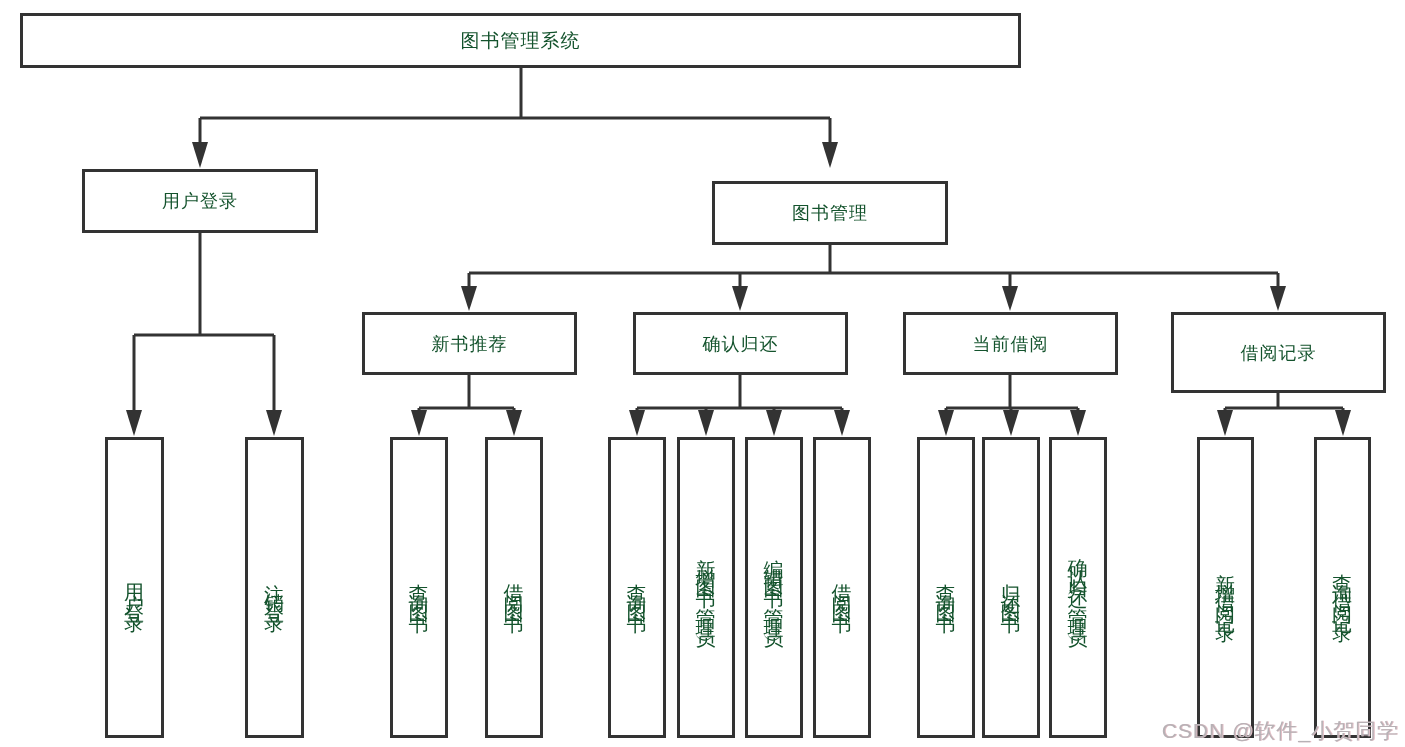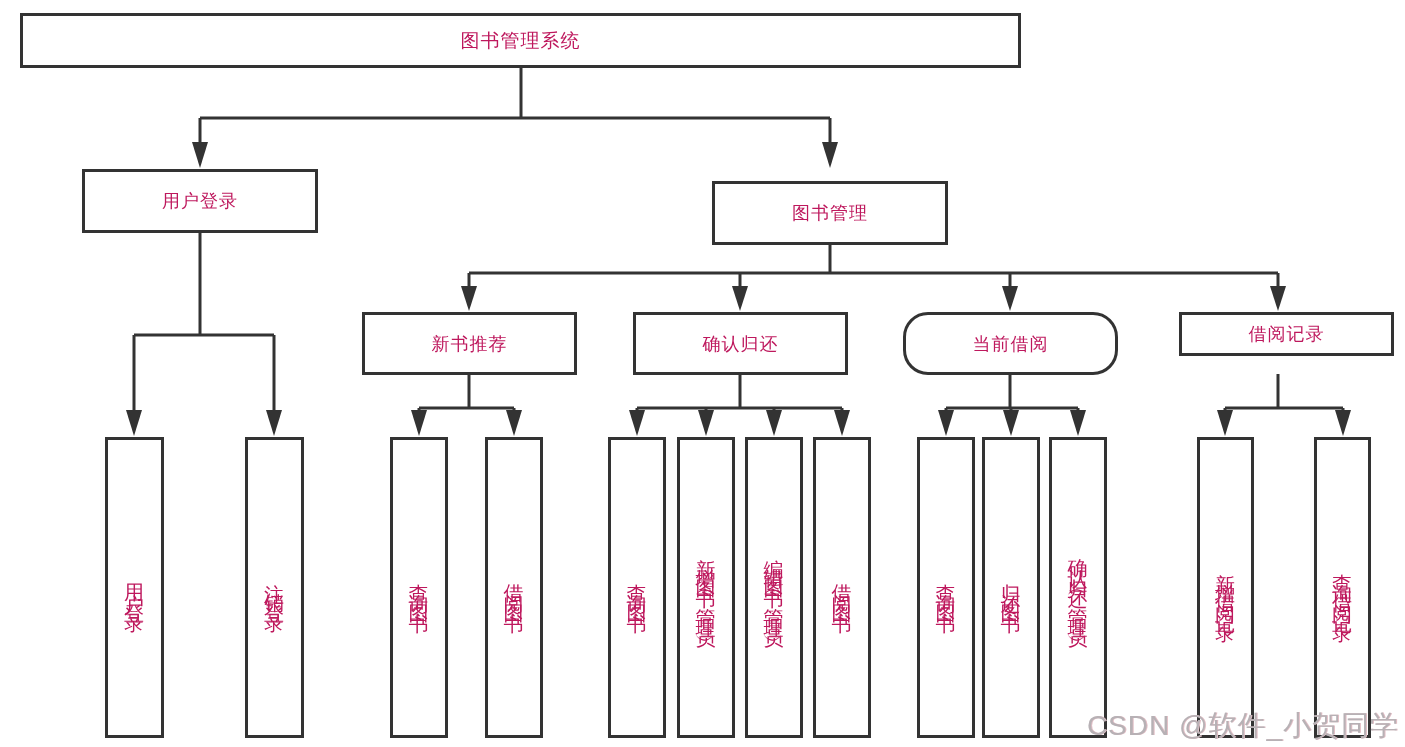"图书管理系统" .node { color: #be185d -> #14532d }
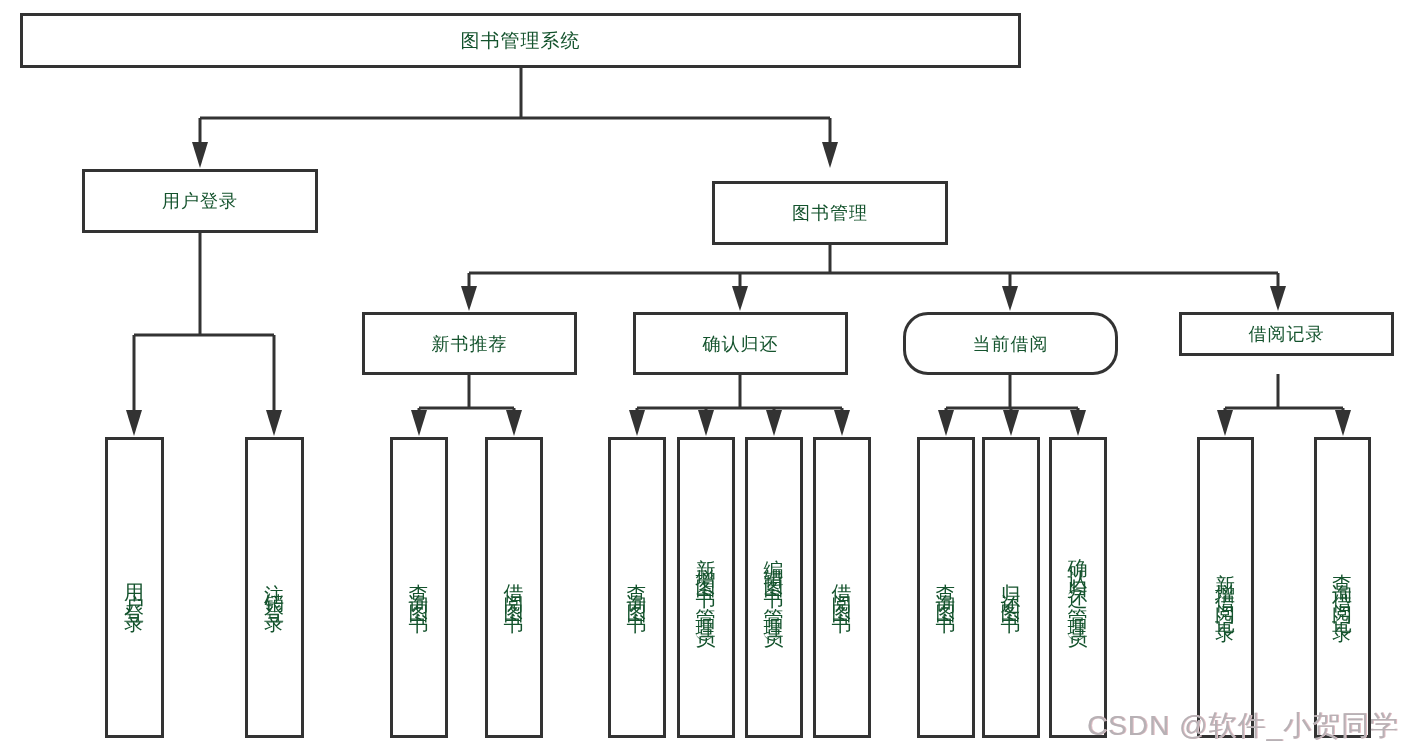"当前借阅" div.node { border-radius: 25px -> none }
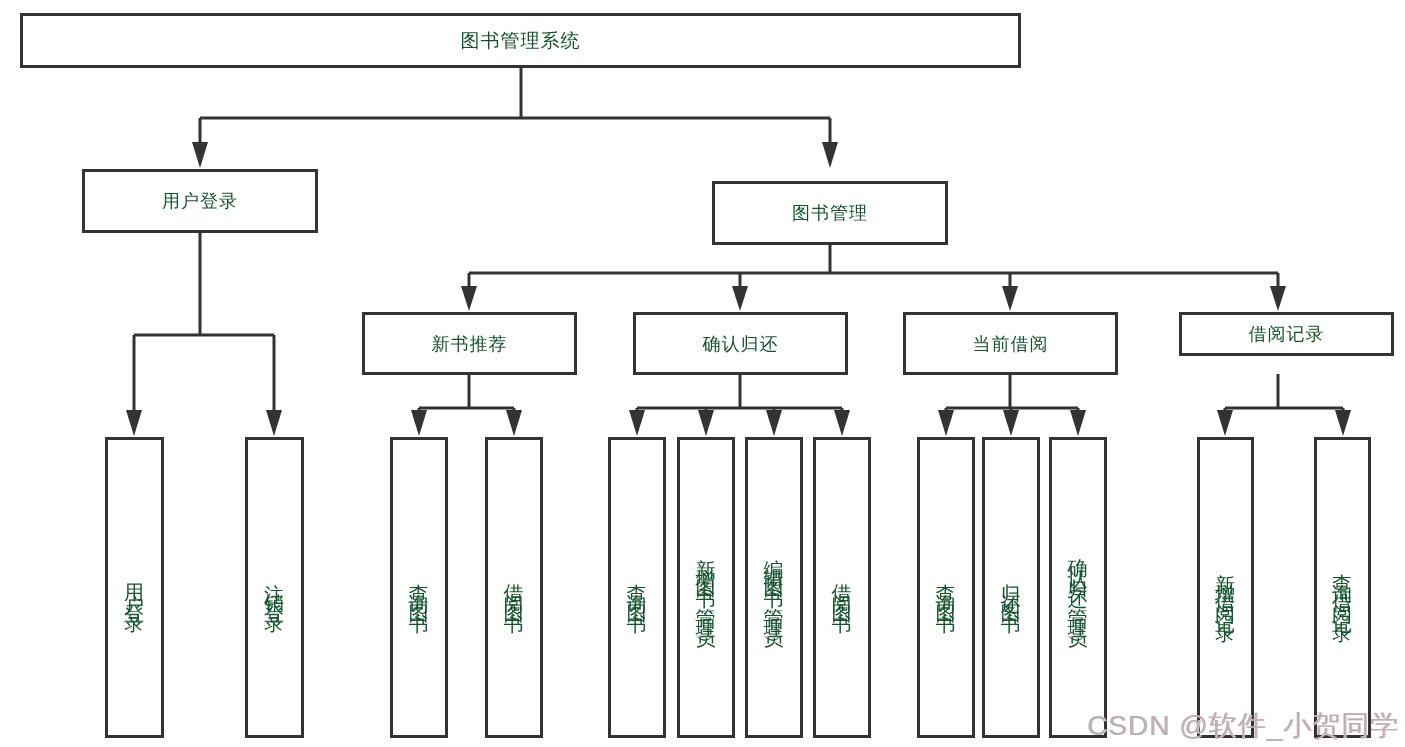"借阅记录" div.node { height: 44px -> 81px; margin-left: 8px -> none }
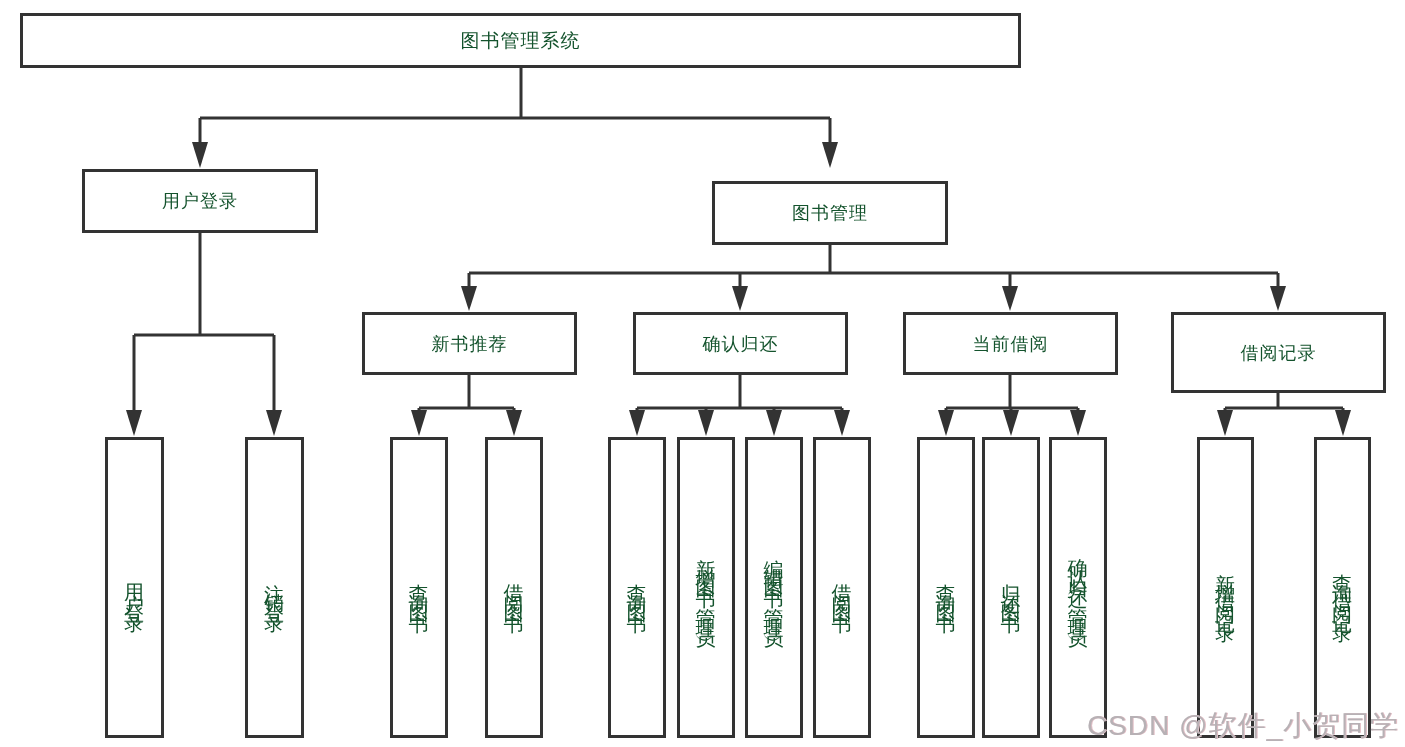"CSDN @软件_小贺同学" .watermark { font-size: 28px -> 21px }
